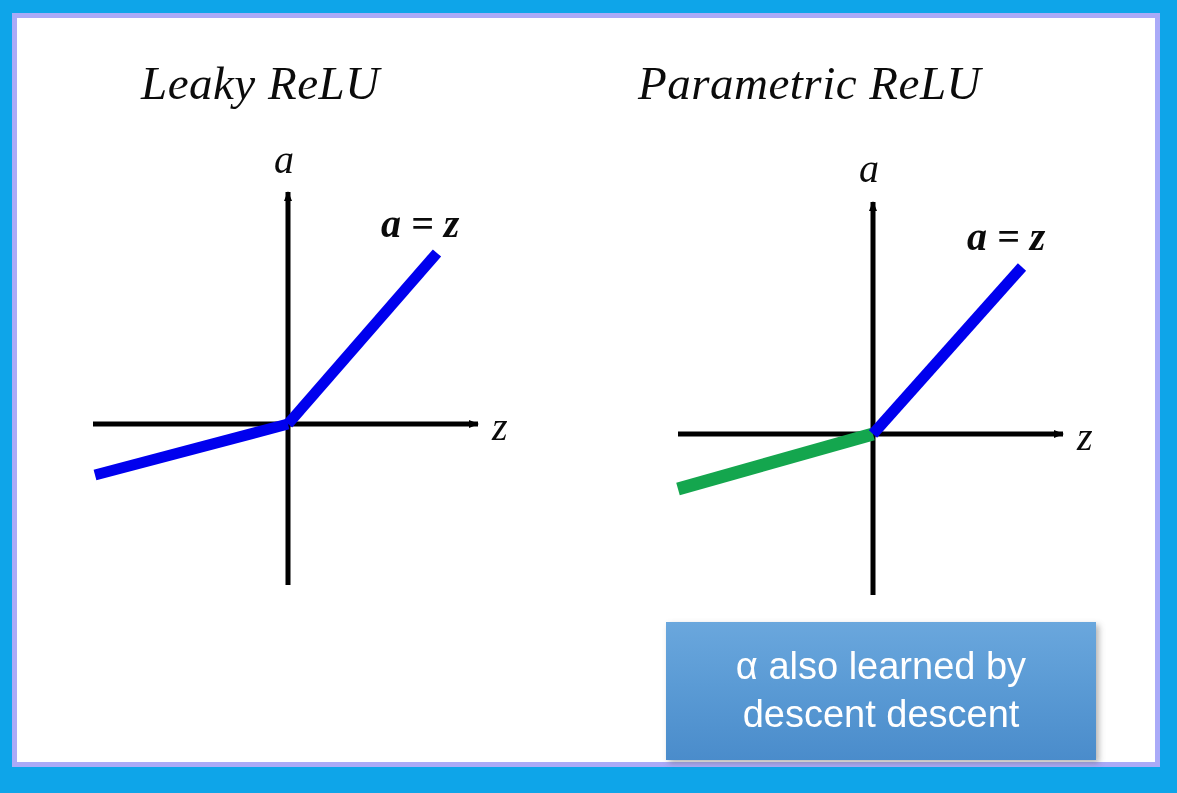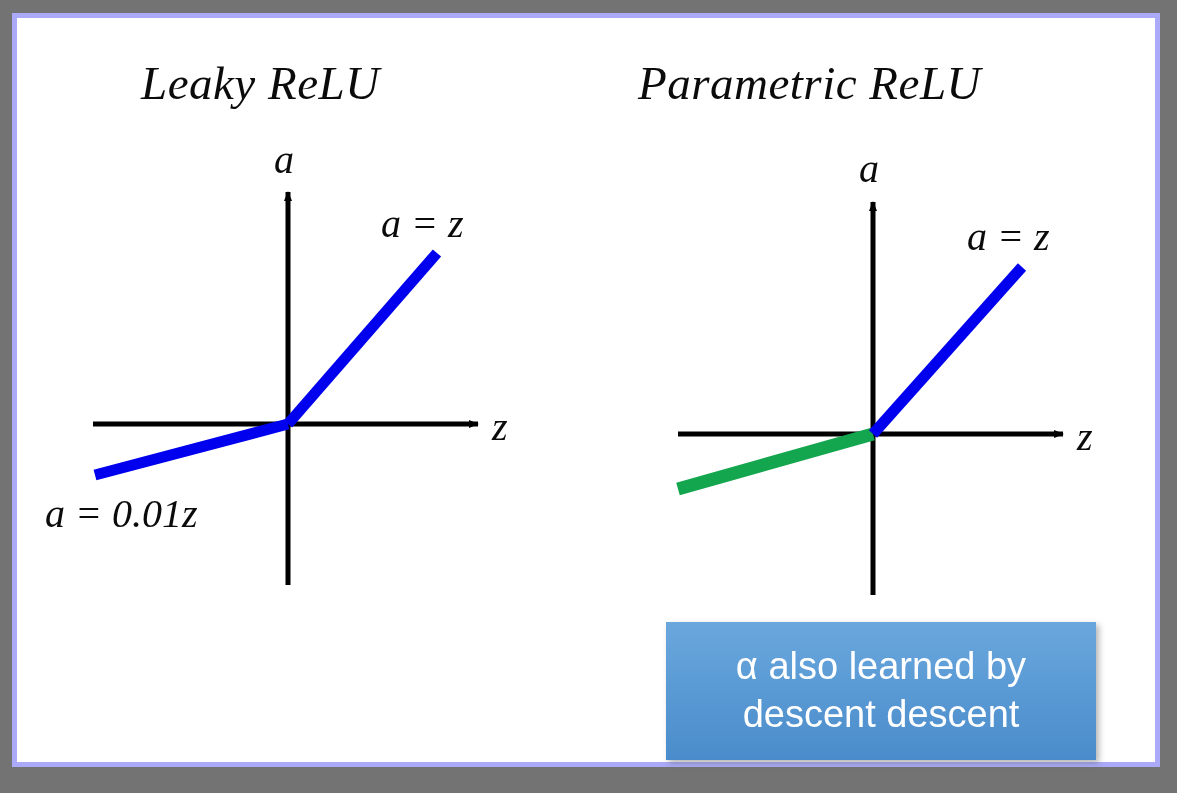"Leaky ReLU" #stage { background: #737373 -> #0ea5e9 }
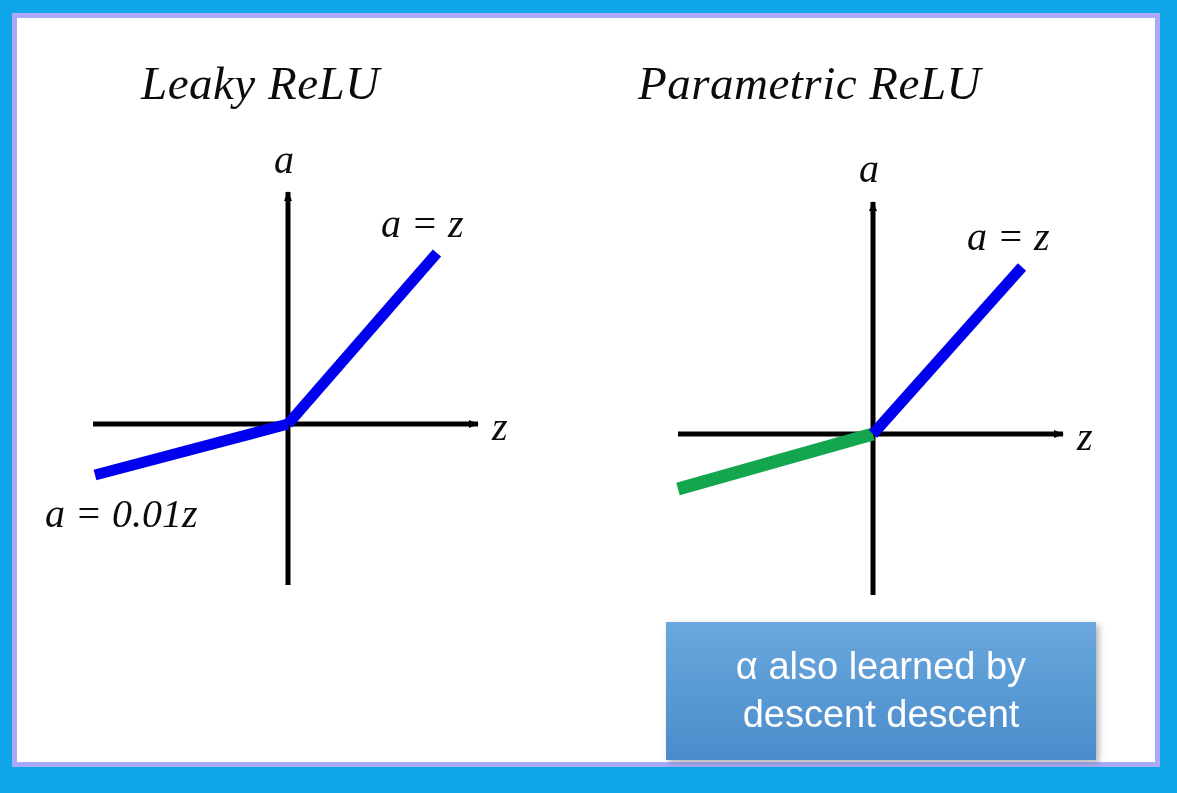"a = z" .math-label { font-weight: none -> bold }
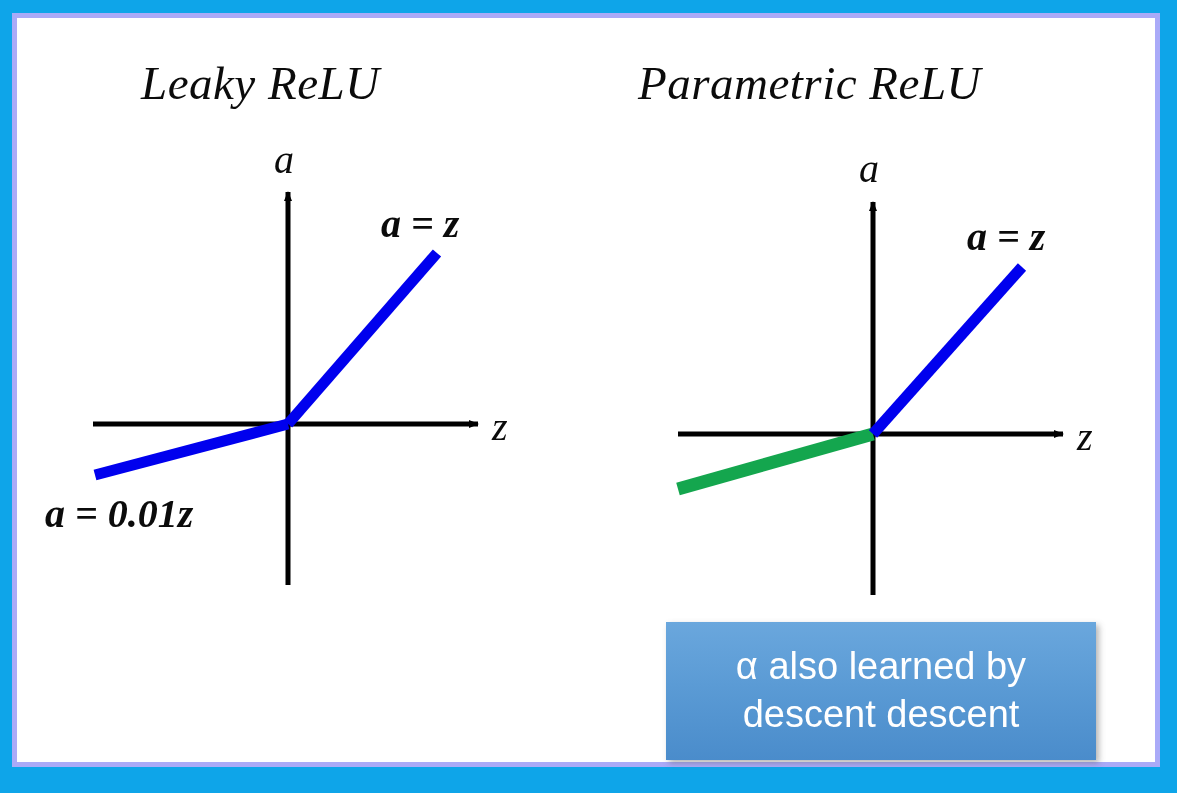"a = 0.01z" div.math-label { html: <div>a = 0.01z</div> -> none }
